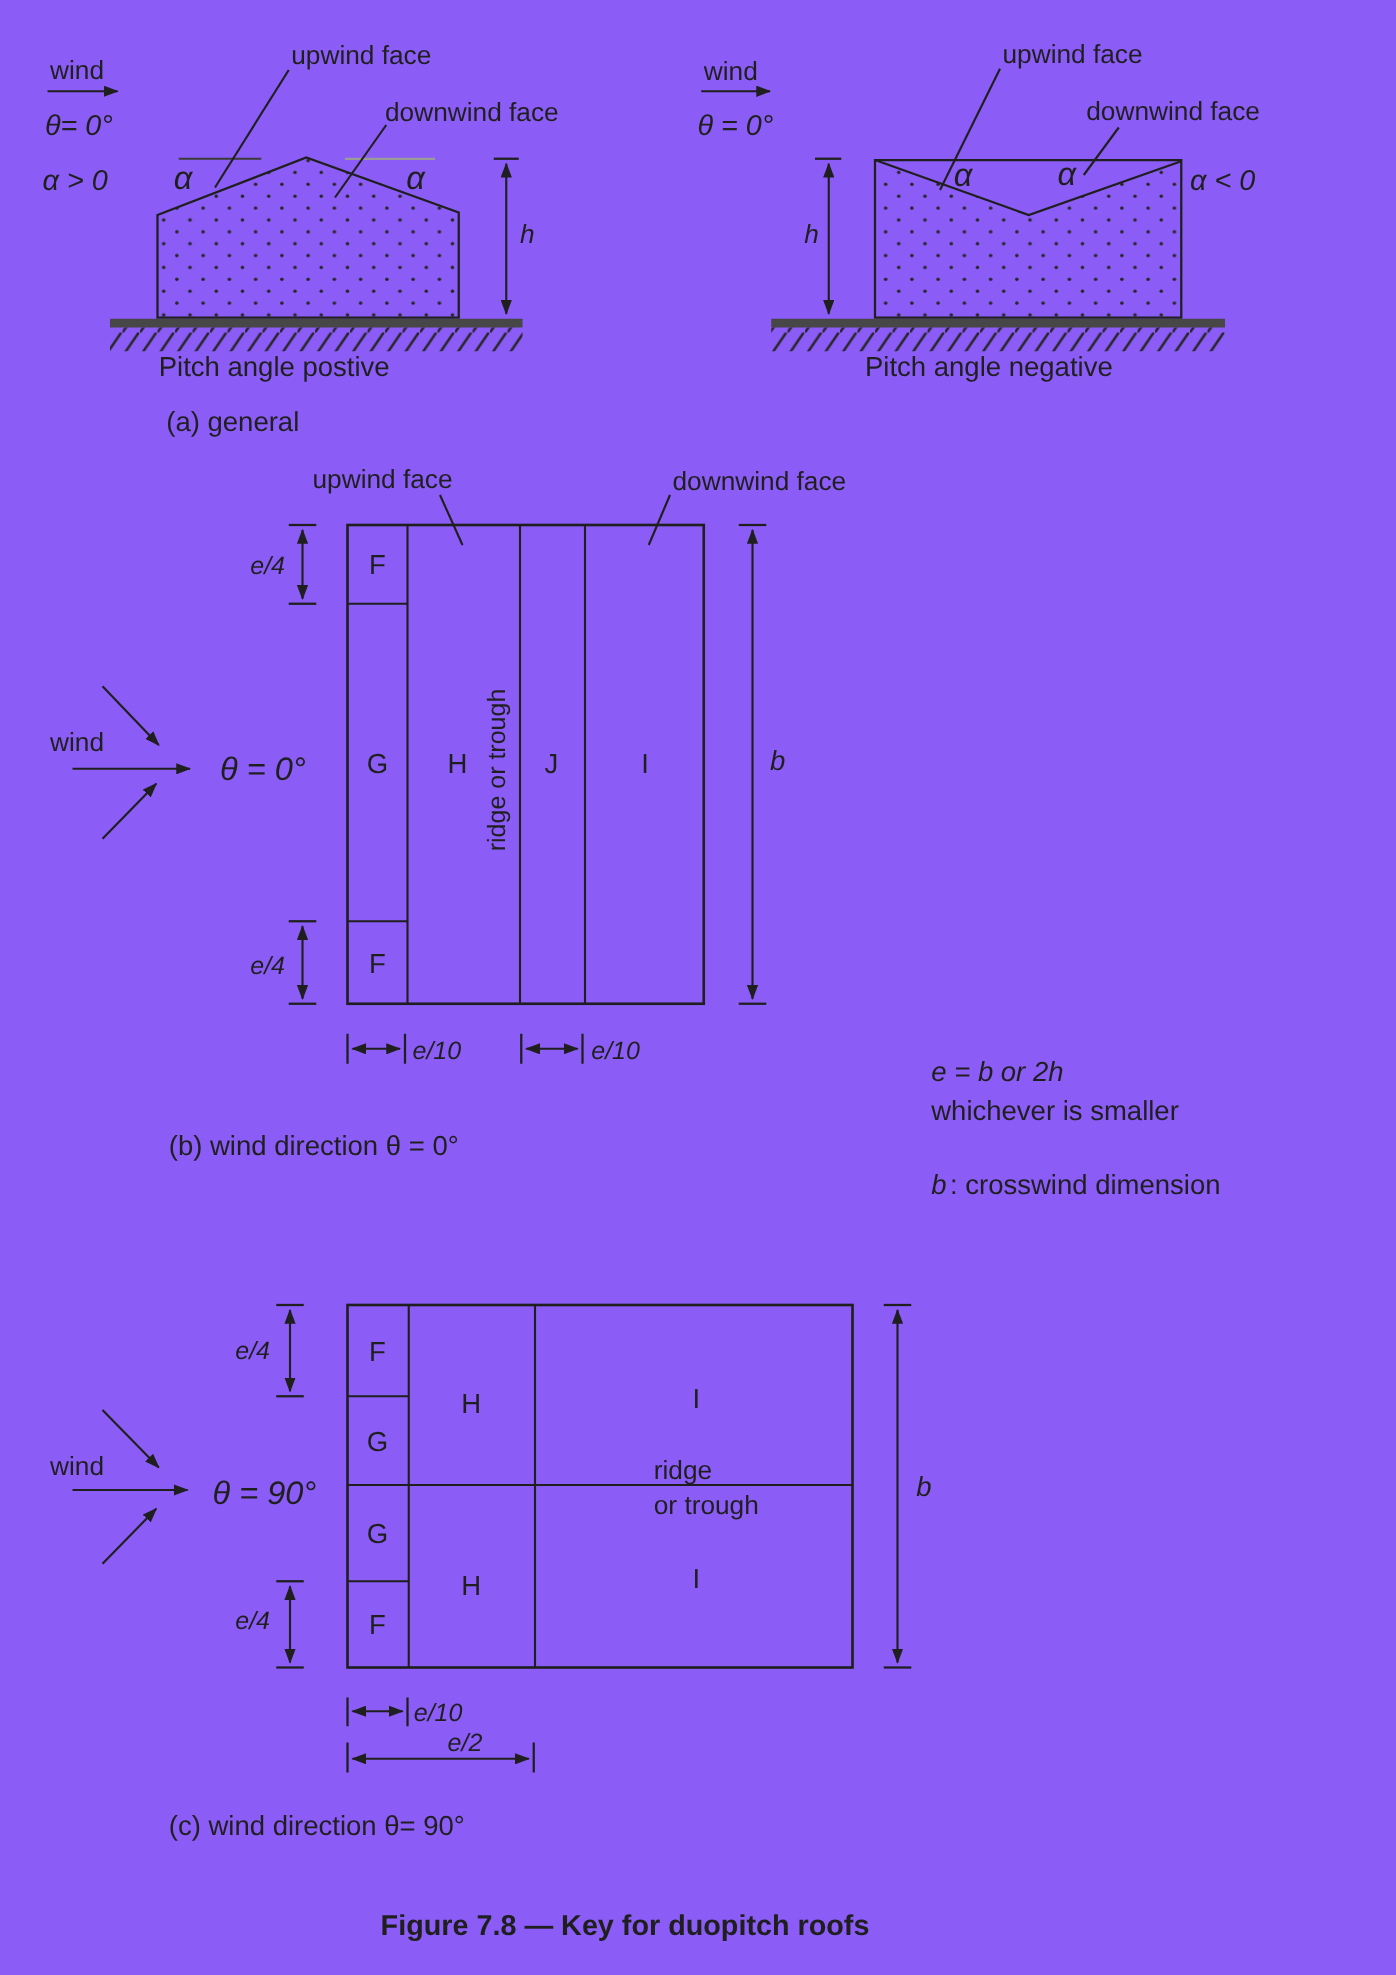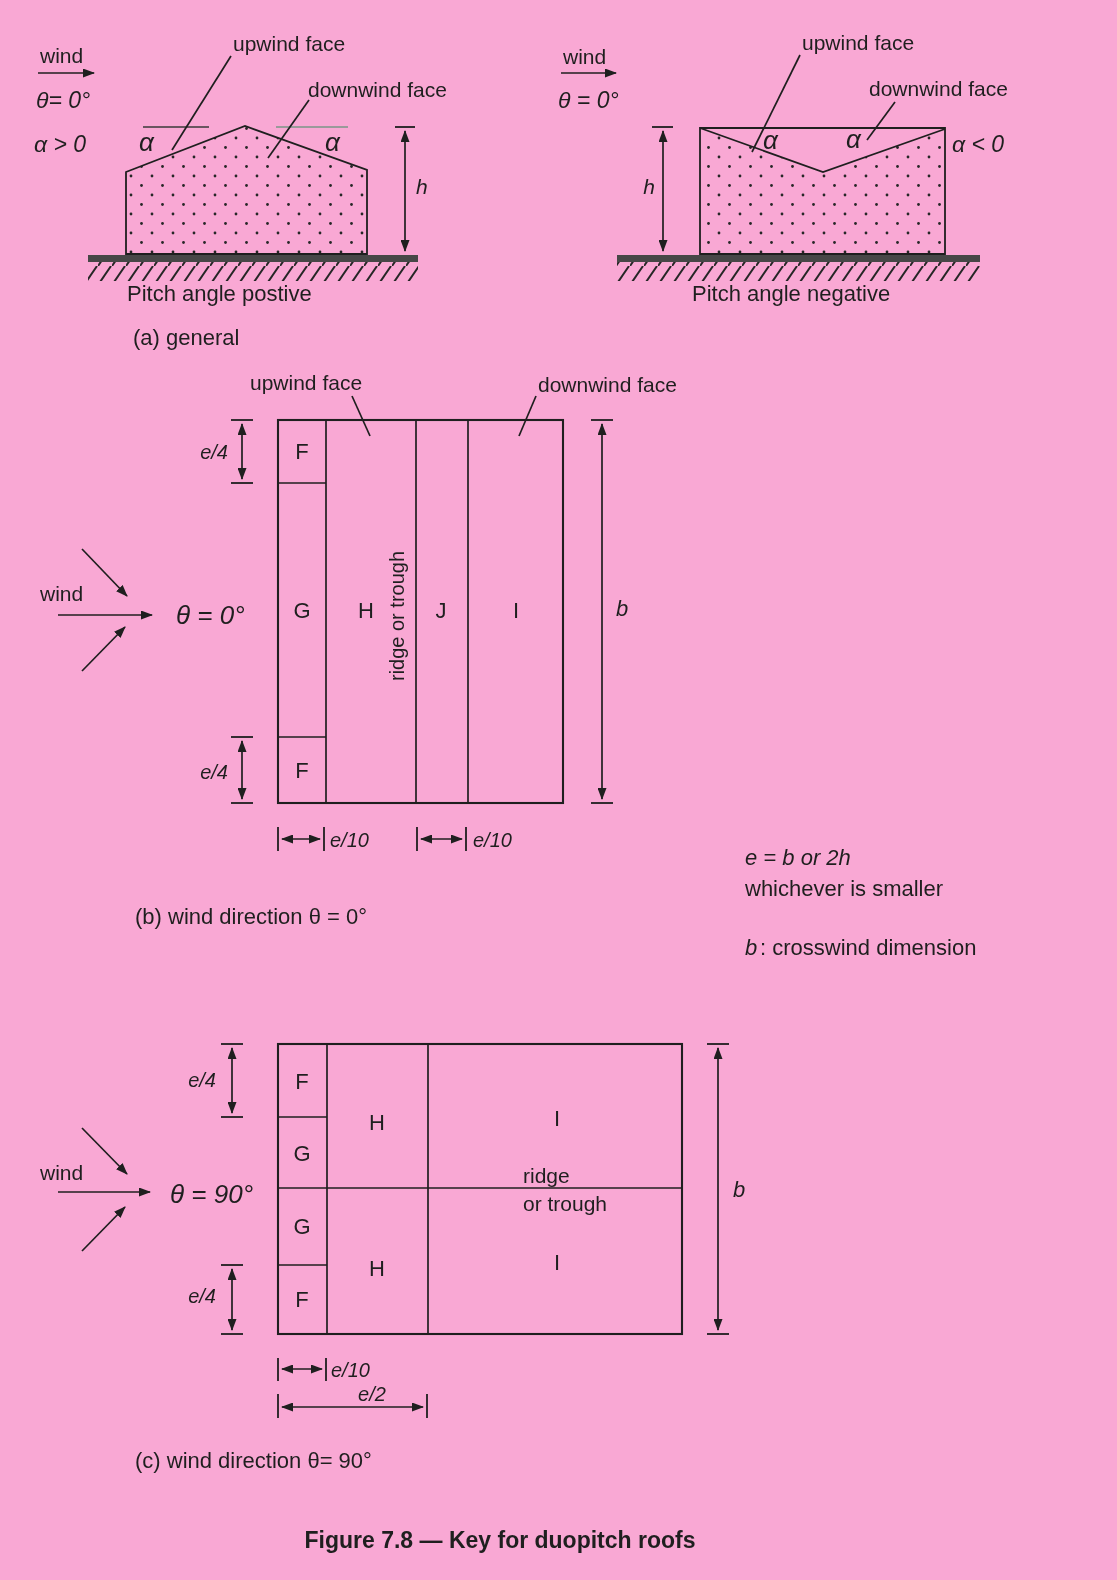"wind" .page { background: #f9a8d4 -> #8b5cf6 }
